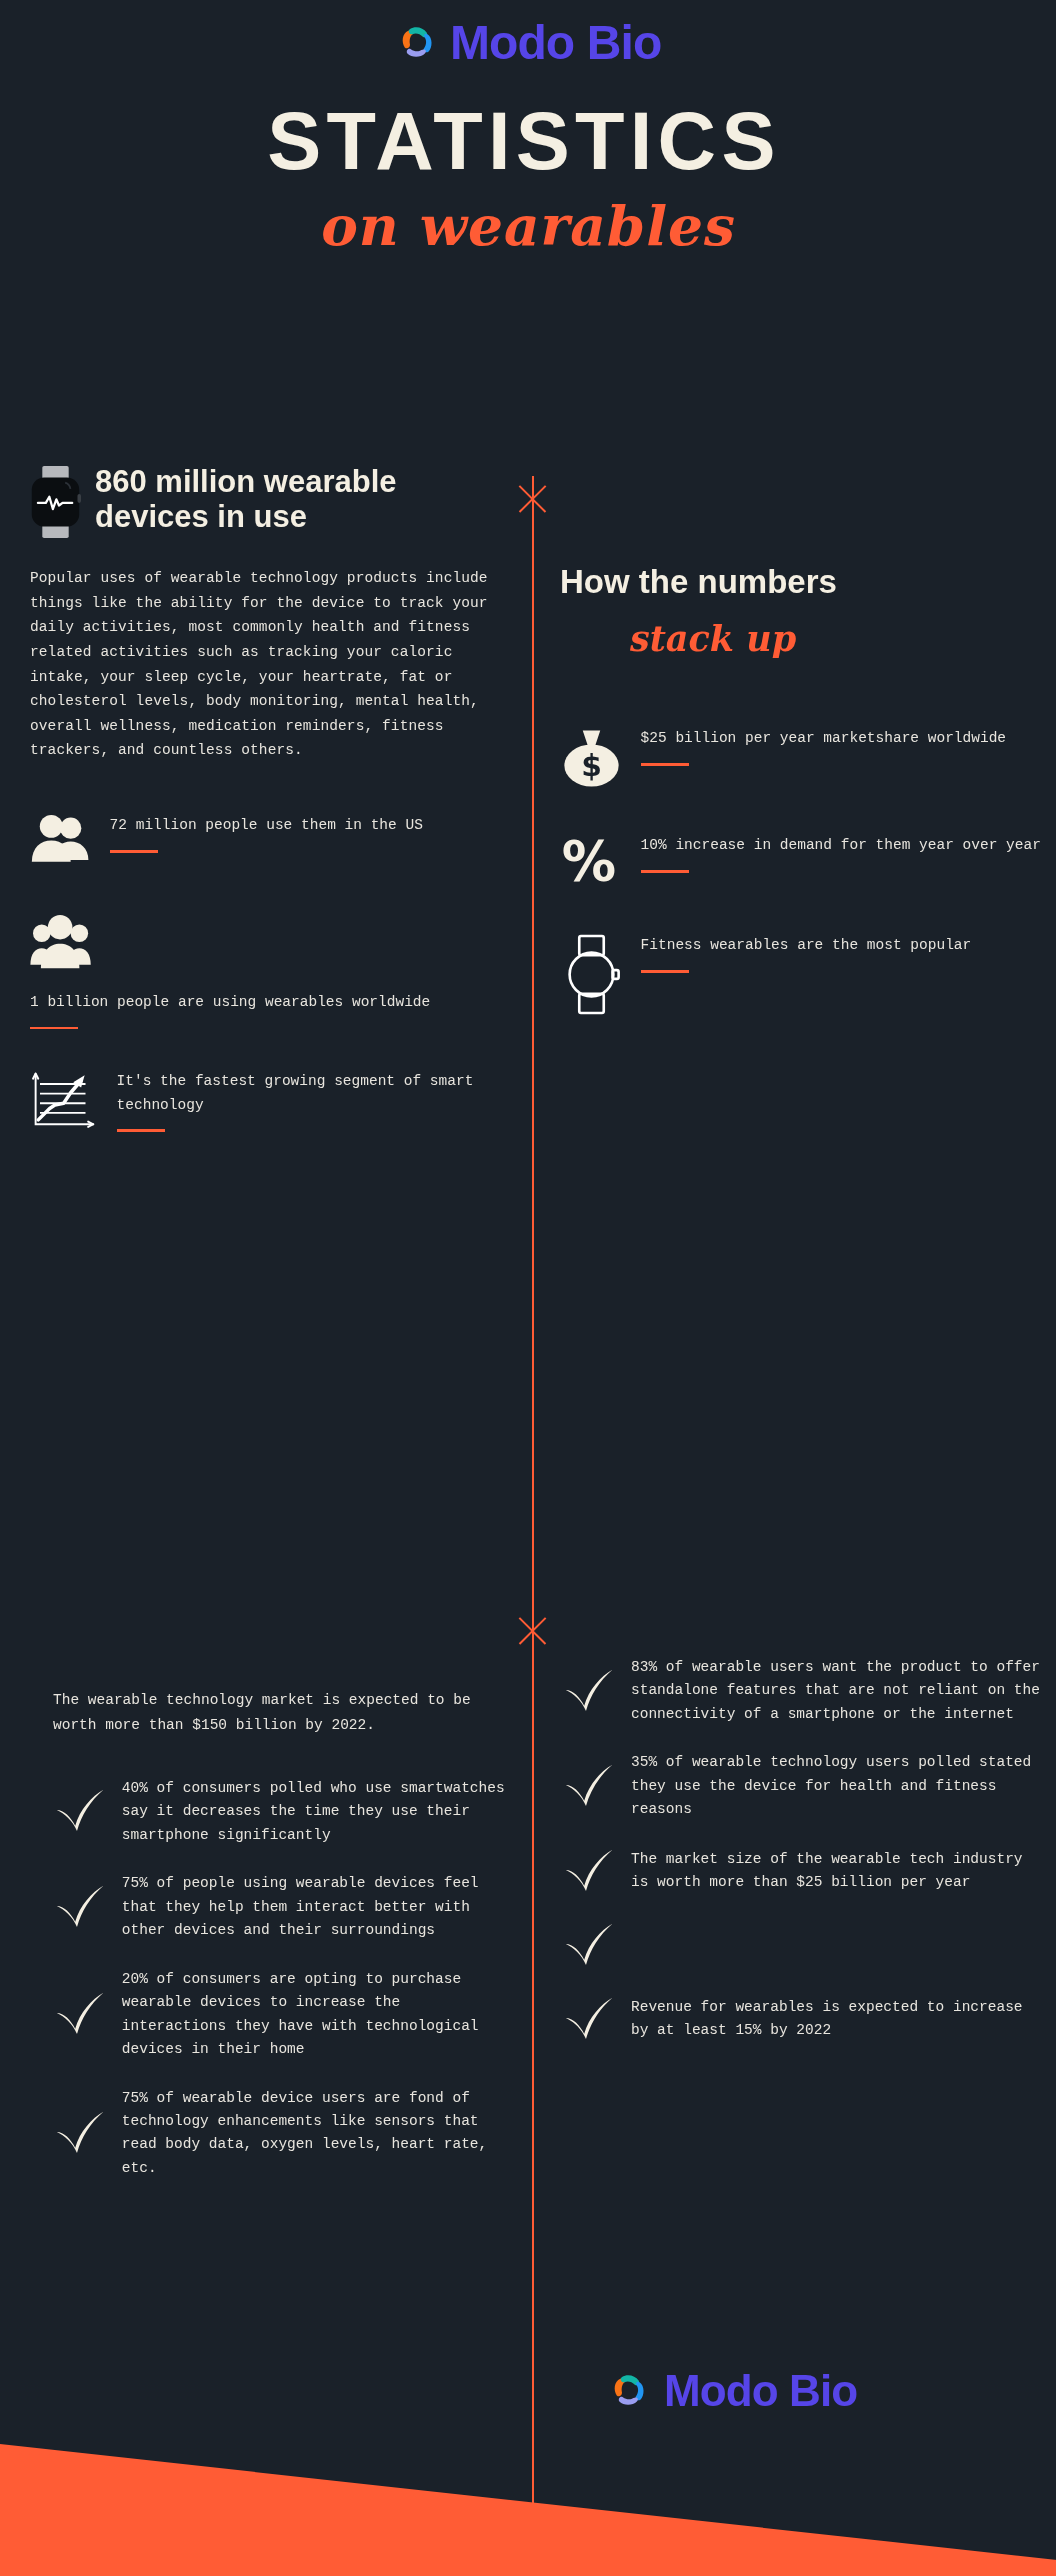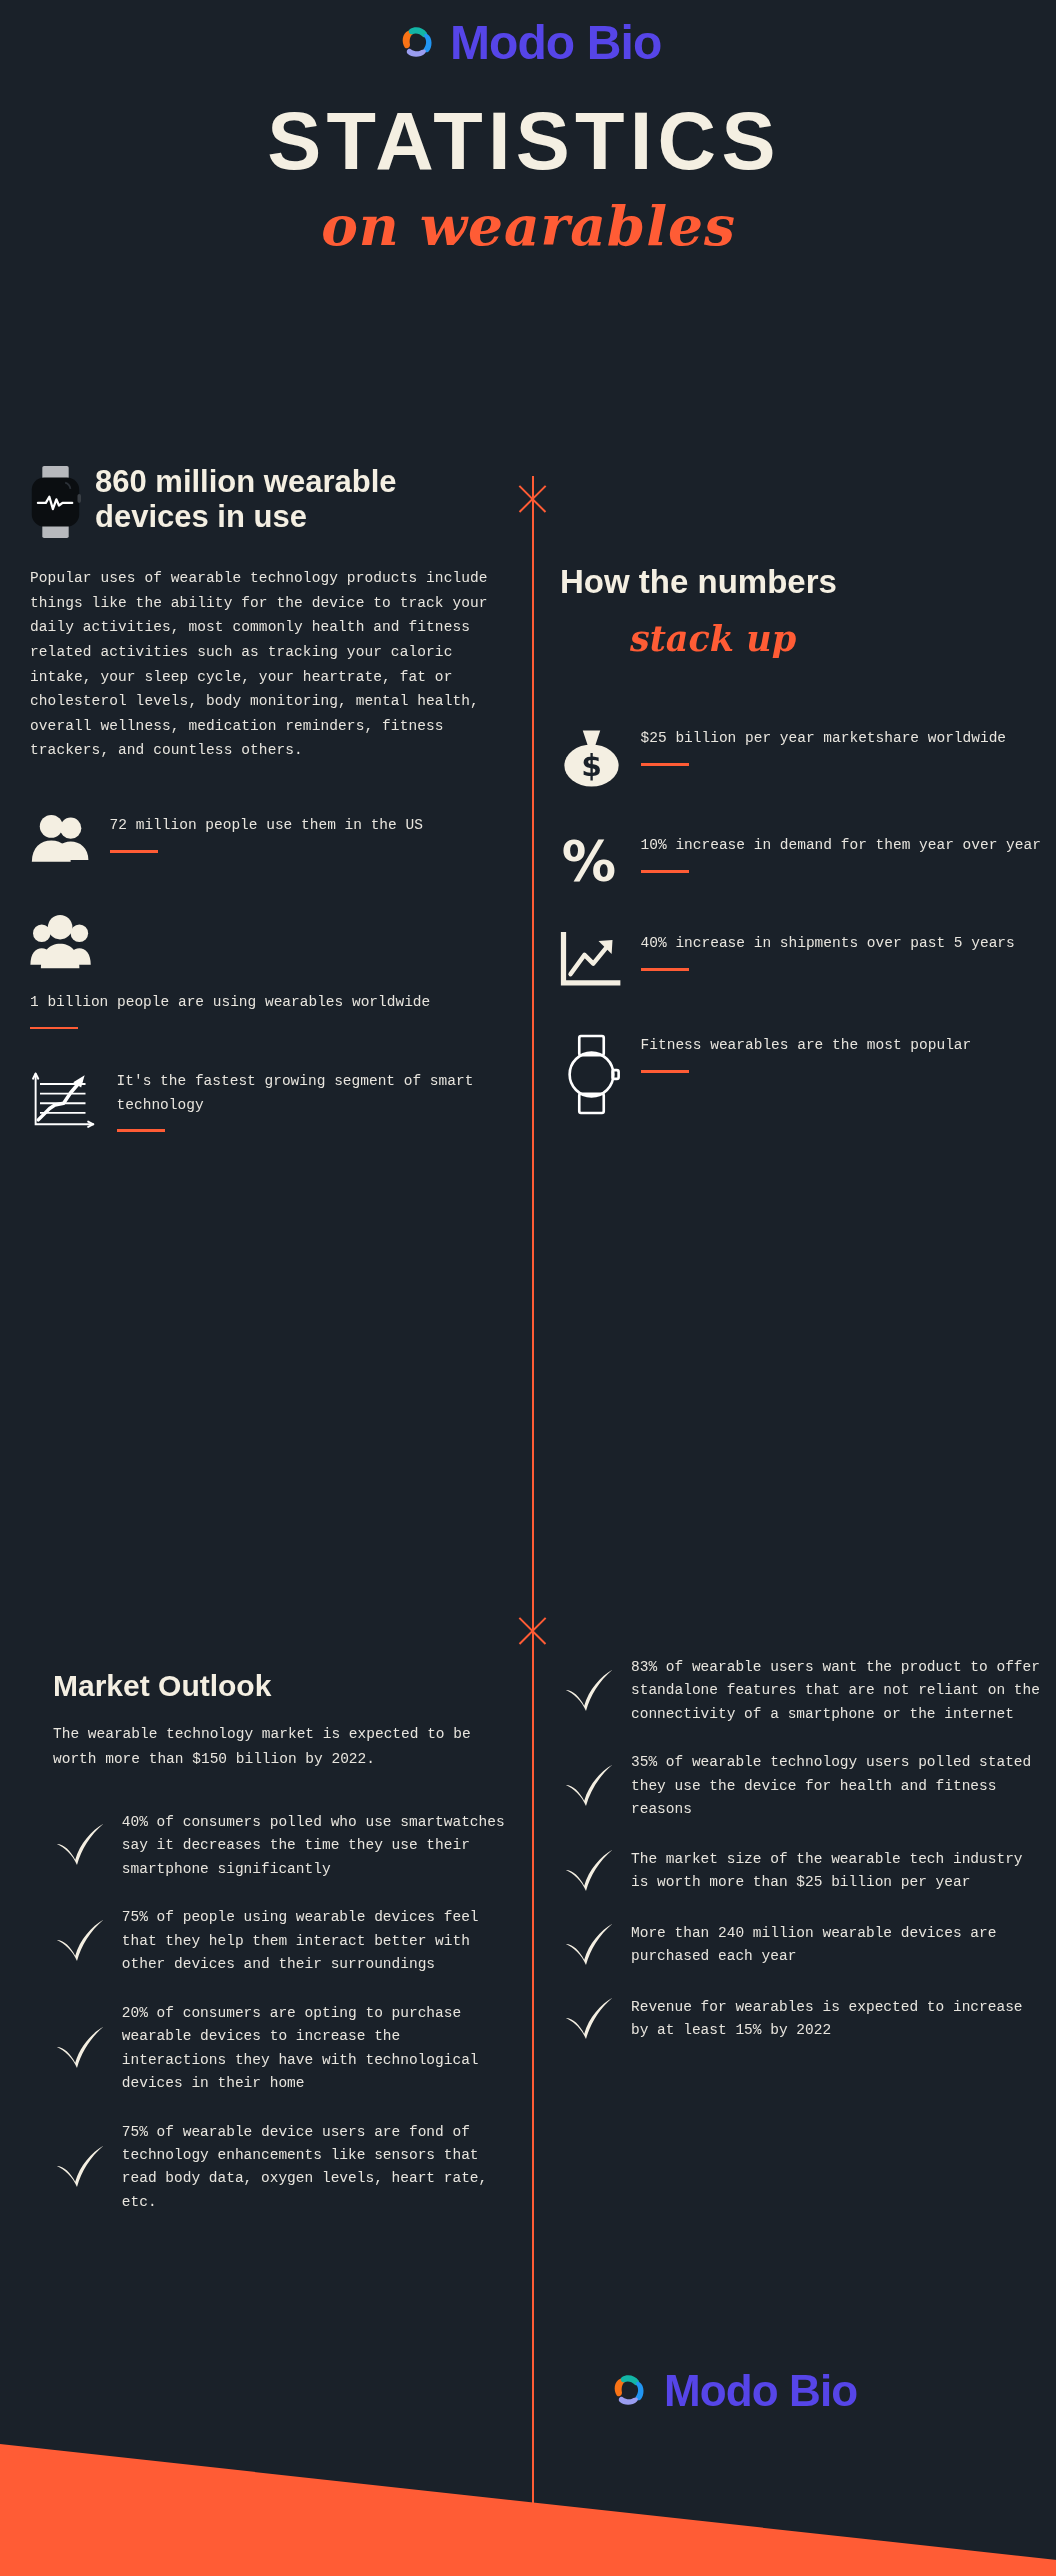"40% increase in shipments over" div.stat-row { html: <div> <span> <svg> <path></path> <path></path> <path></path> </svg> </span> <span> <span>40% increase in shipments over past 5 years</span> <div></div> </span> </div> -> none }
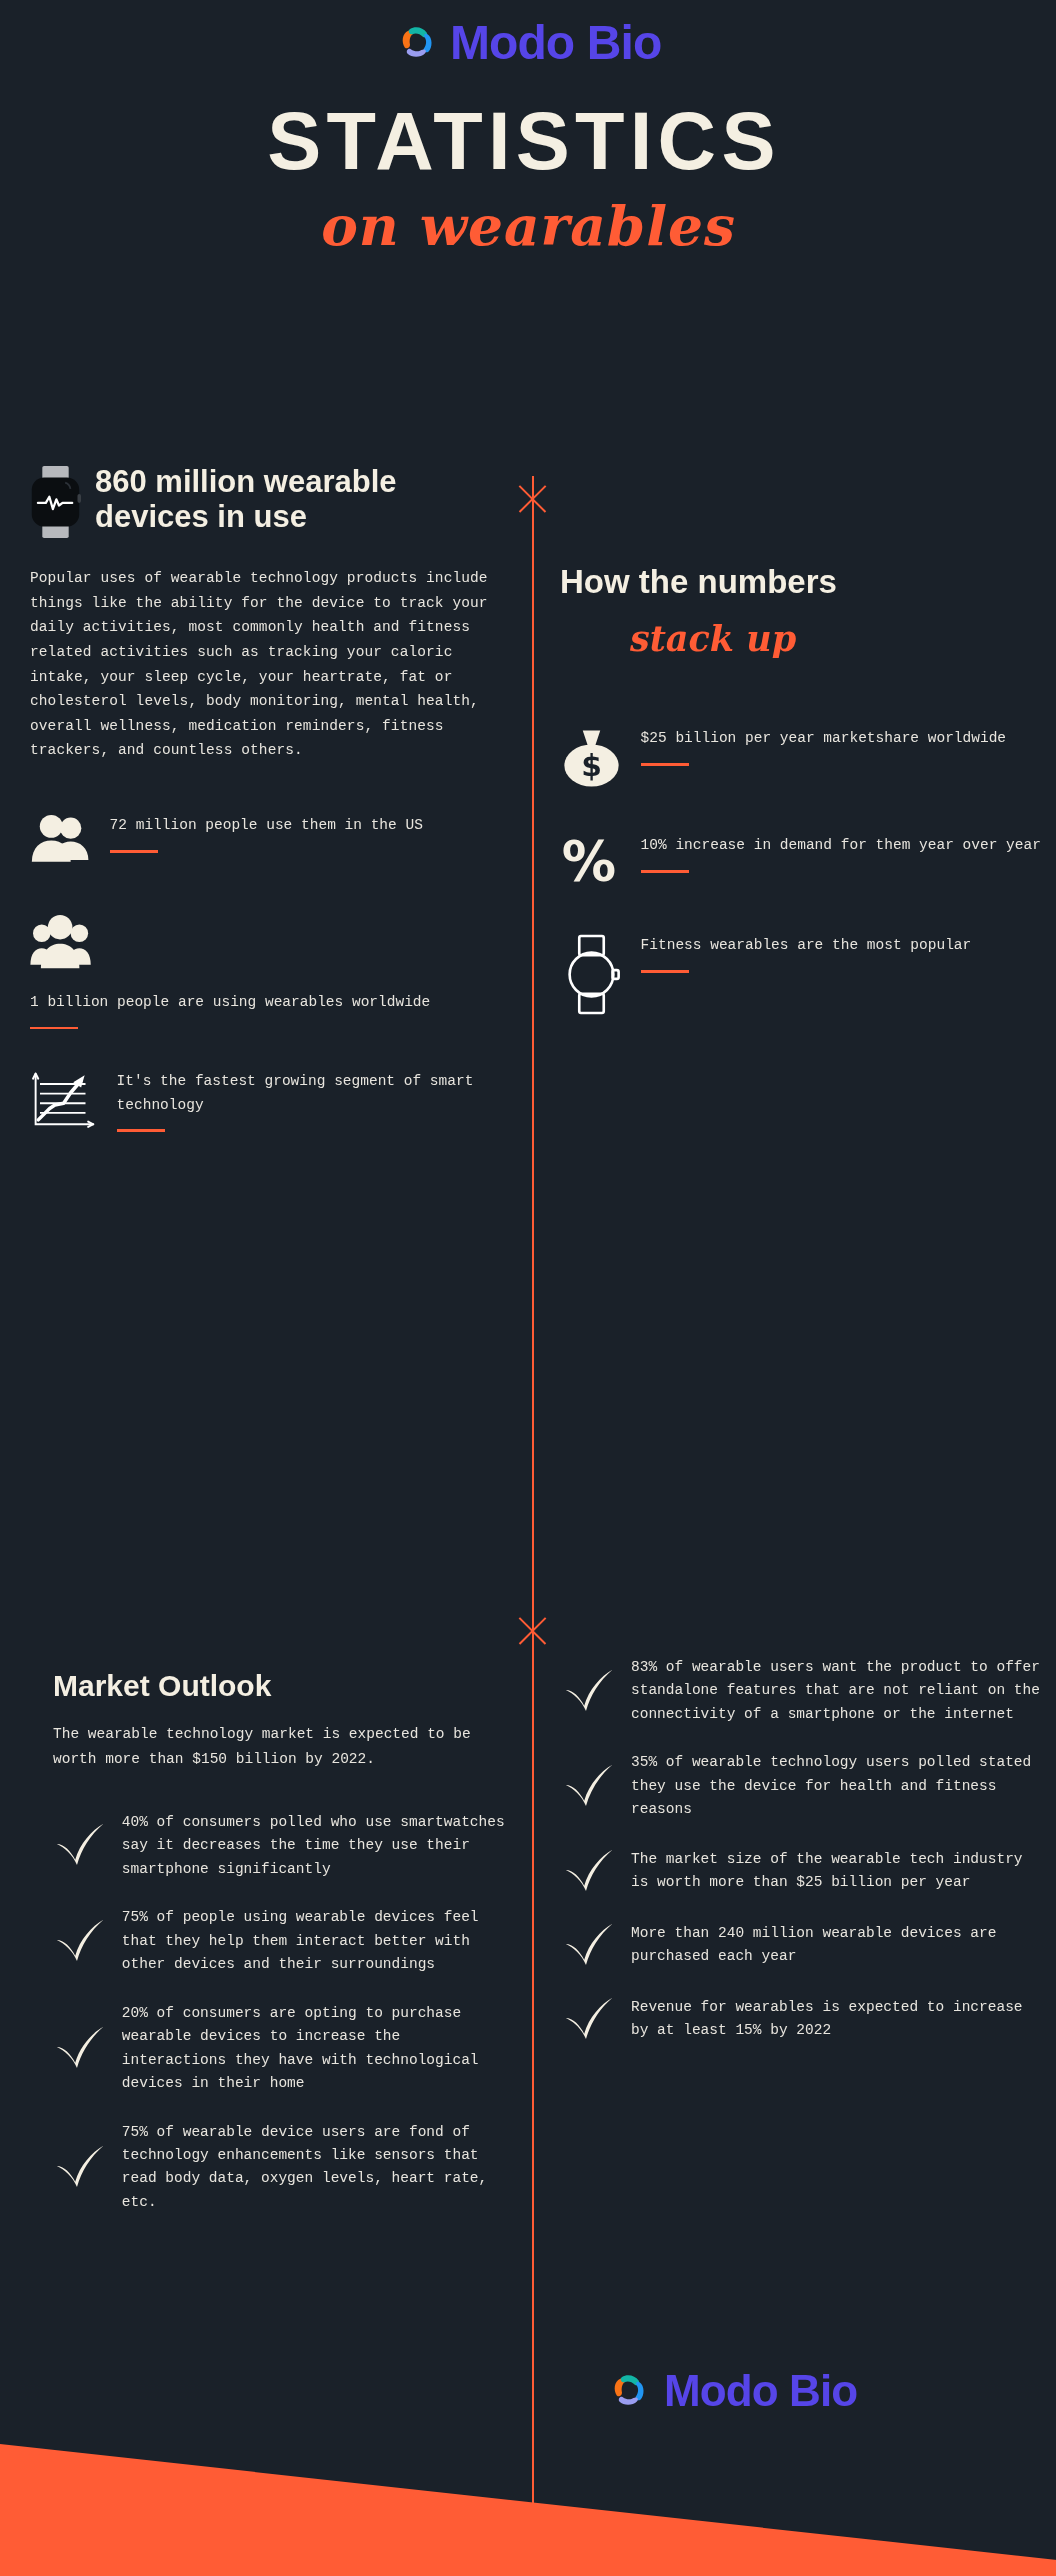"Market Outlook" div.outlook-title { html: <div>Market Outlook</div> -> none }
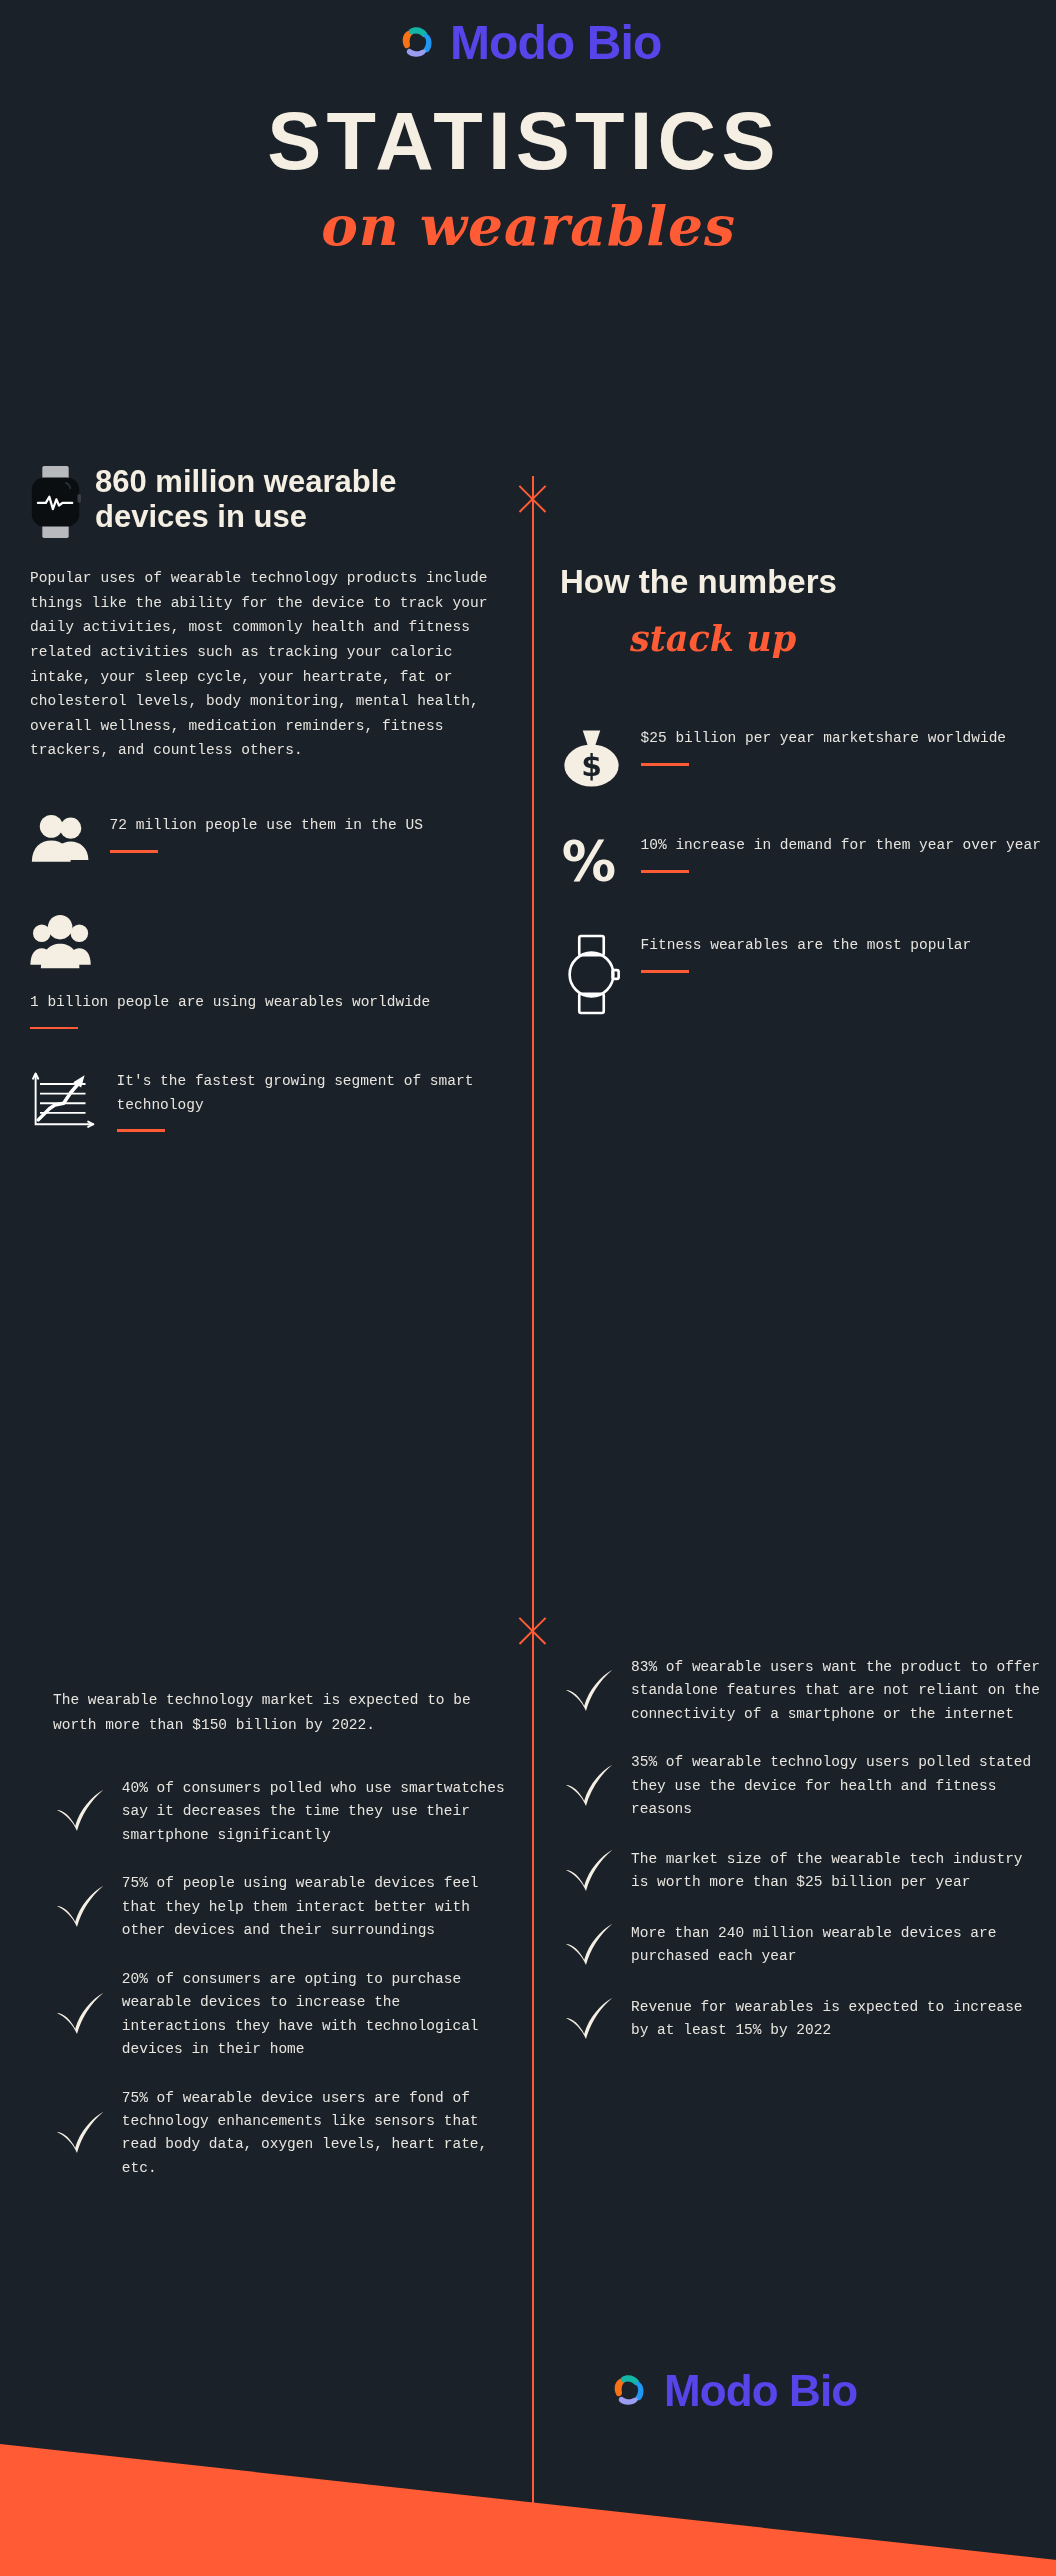"More than 240 million wearable" span.check-text { html: <span>More than 240 million wearable devices are purchased each year</span> -> none }
